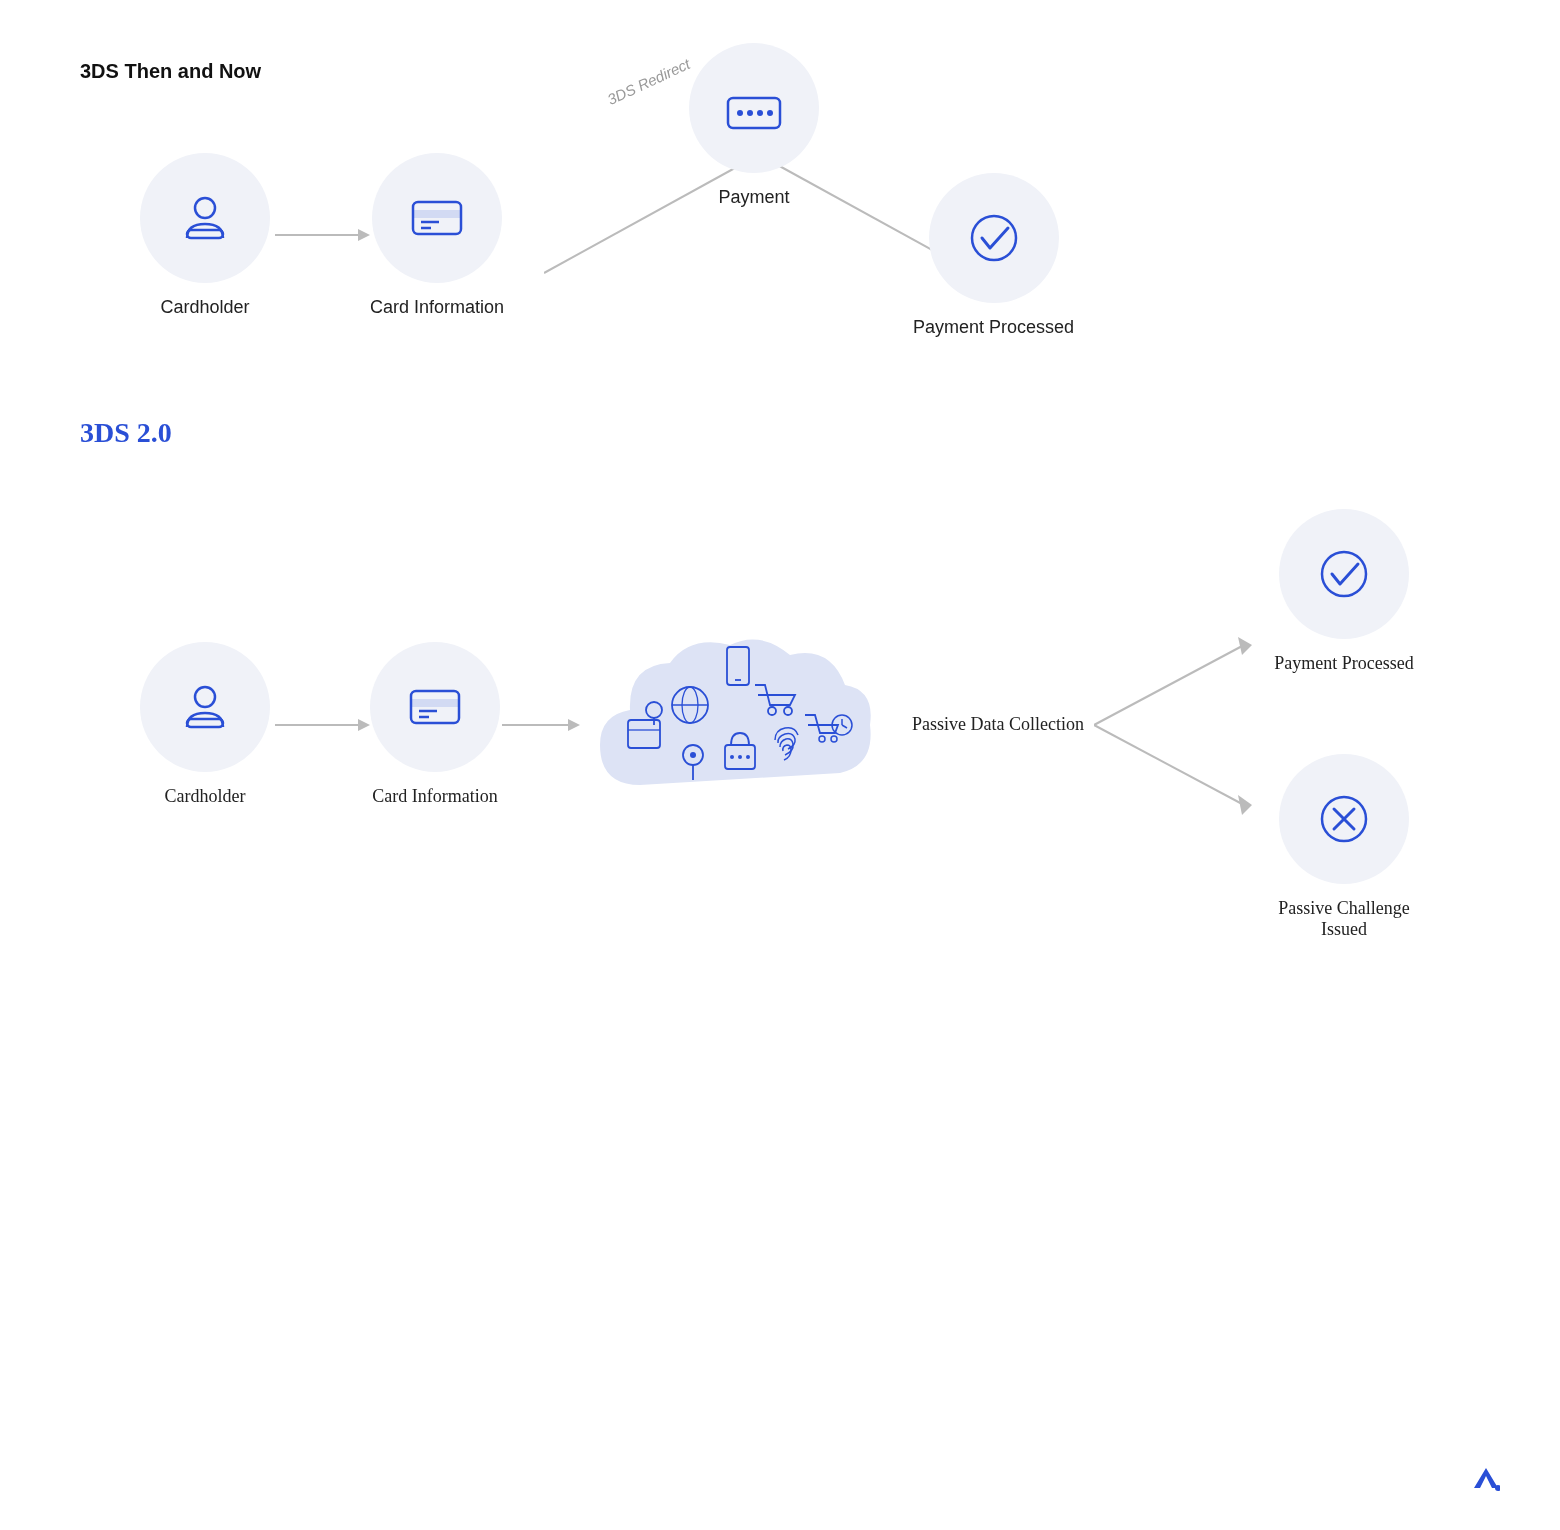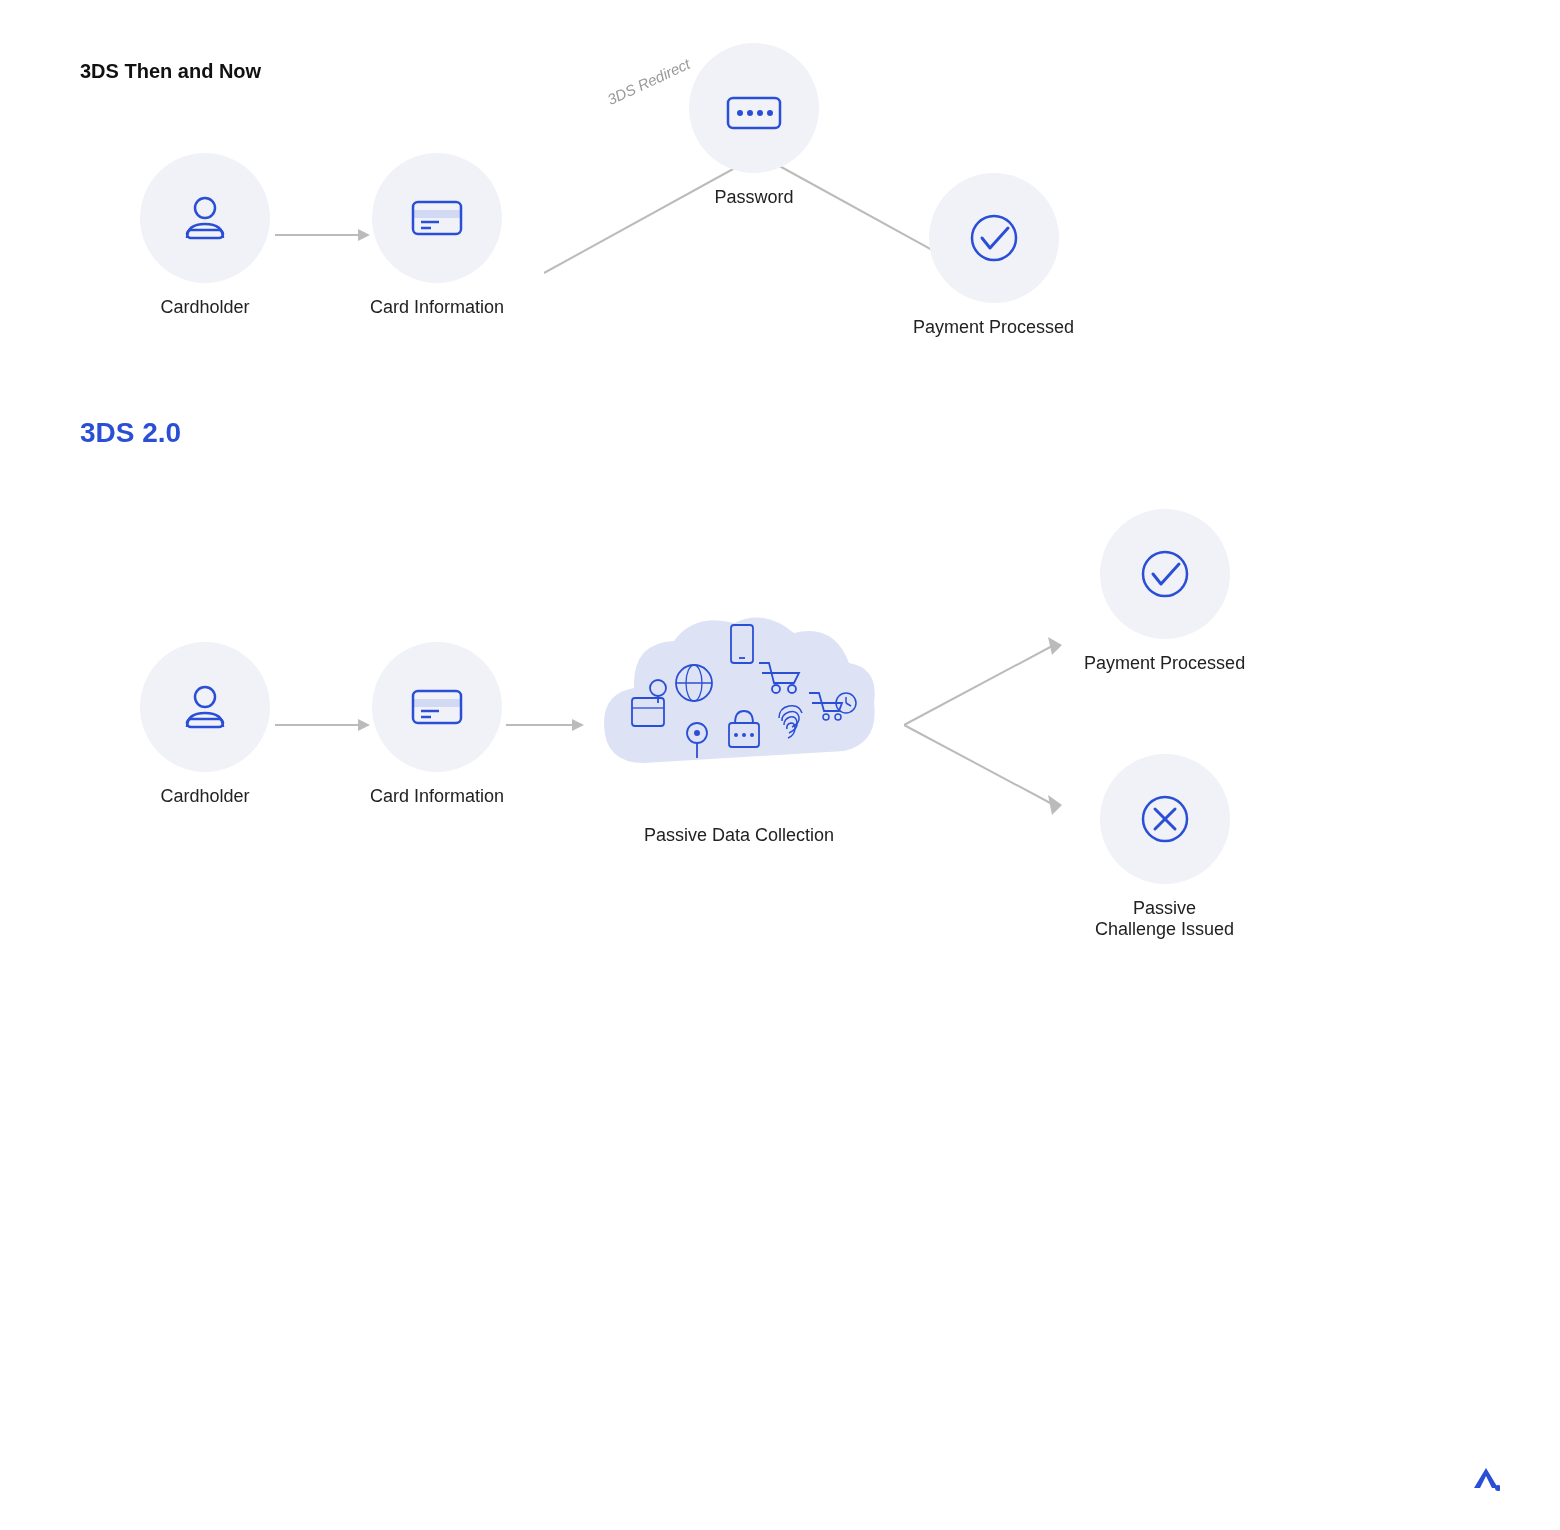"Password" span.node-label { text: Password -> Payment }
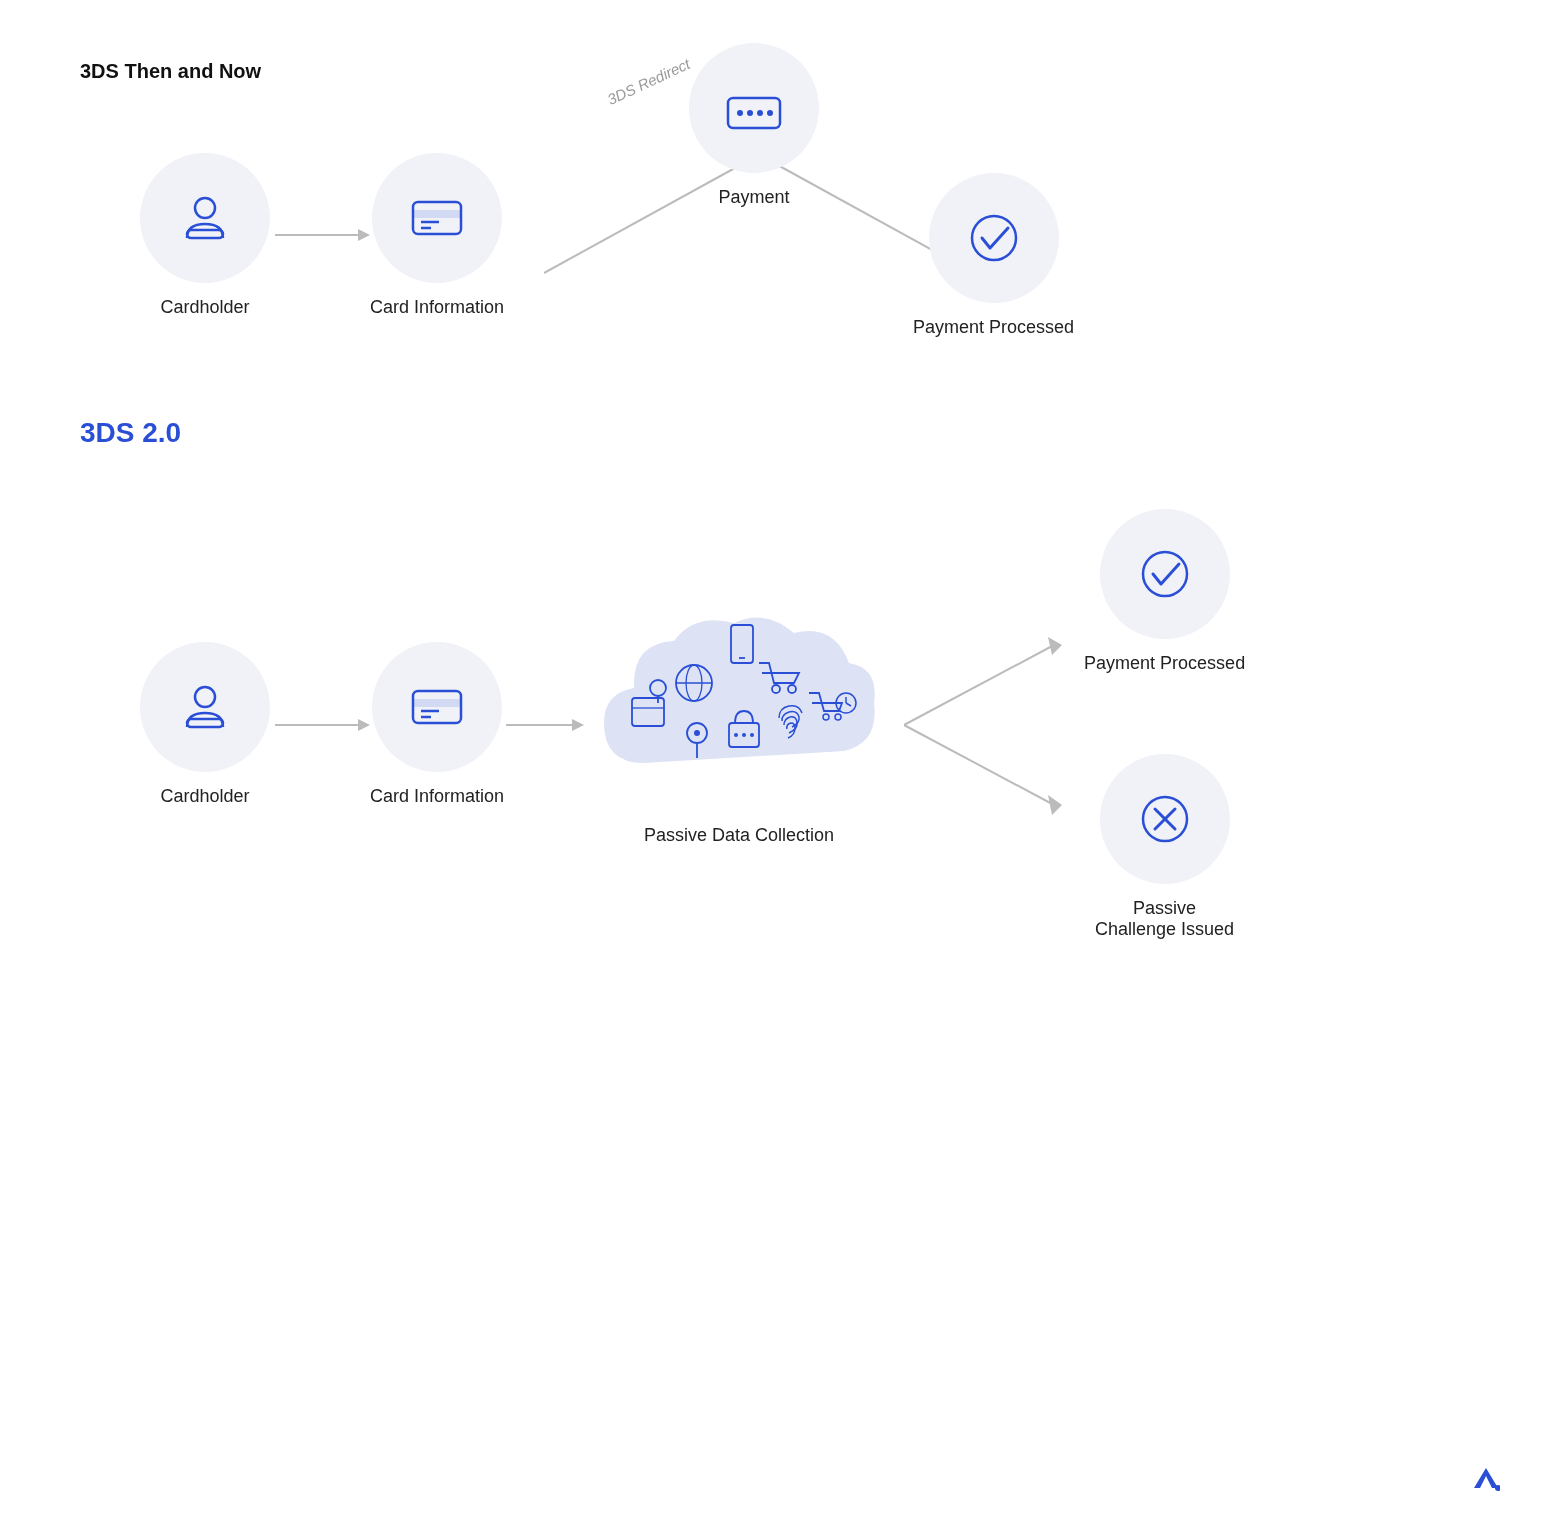"3DS 2.0" div.diagram-section { font-family: none -> Liberation Serif, serif }
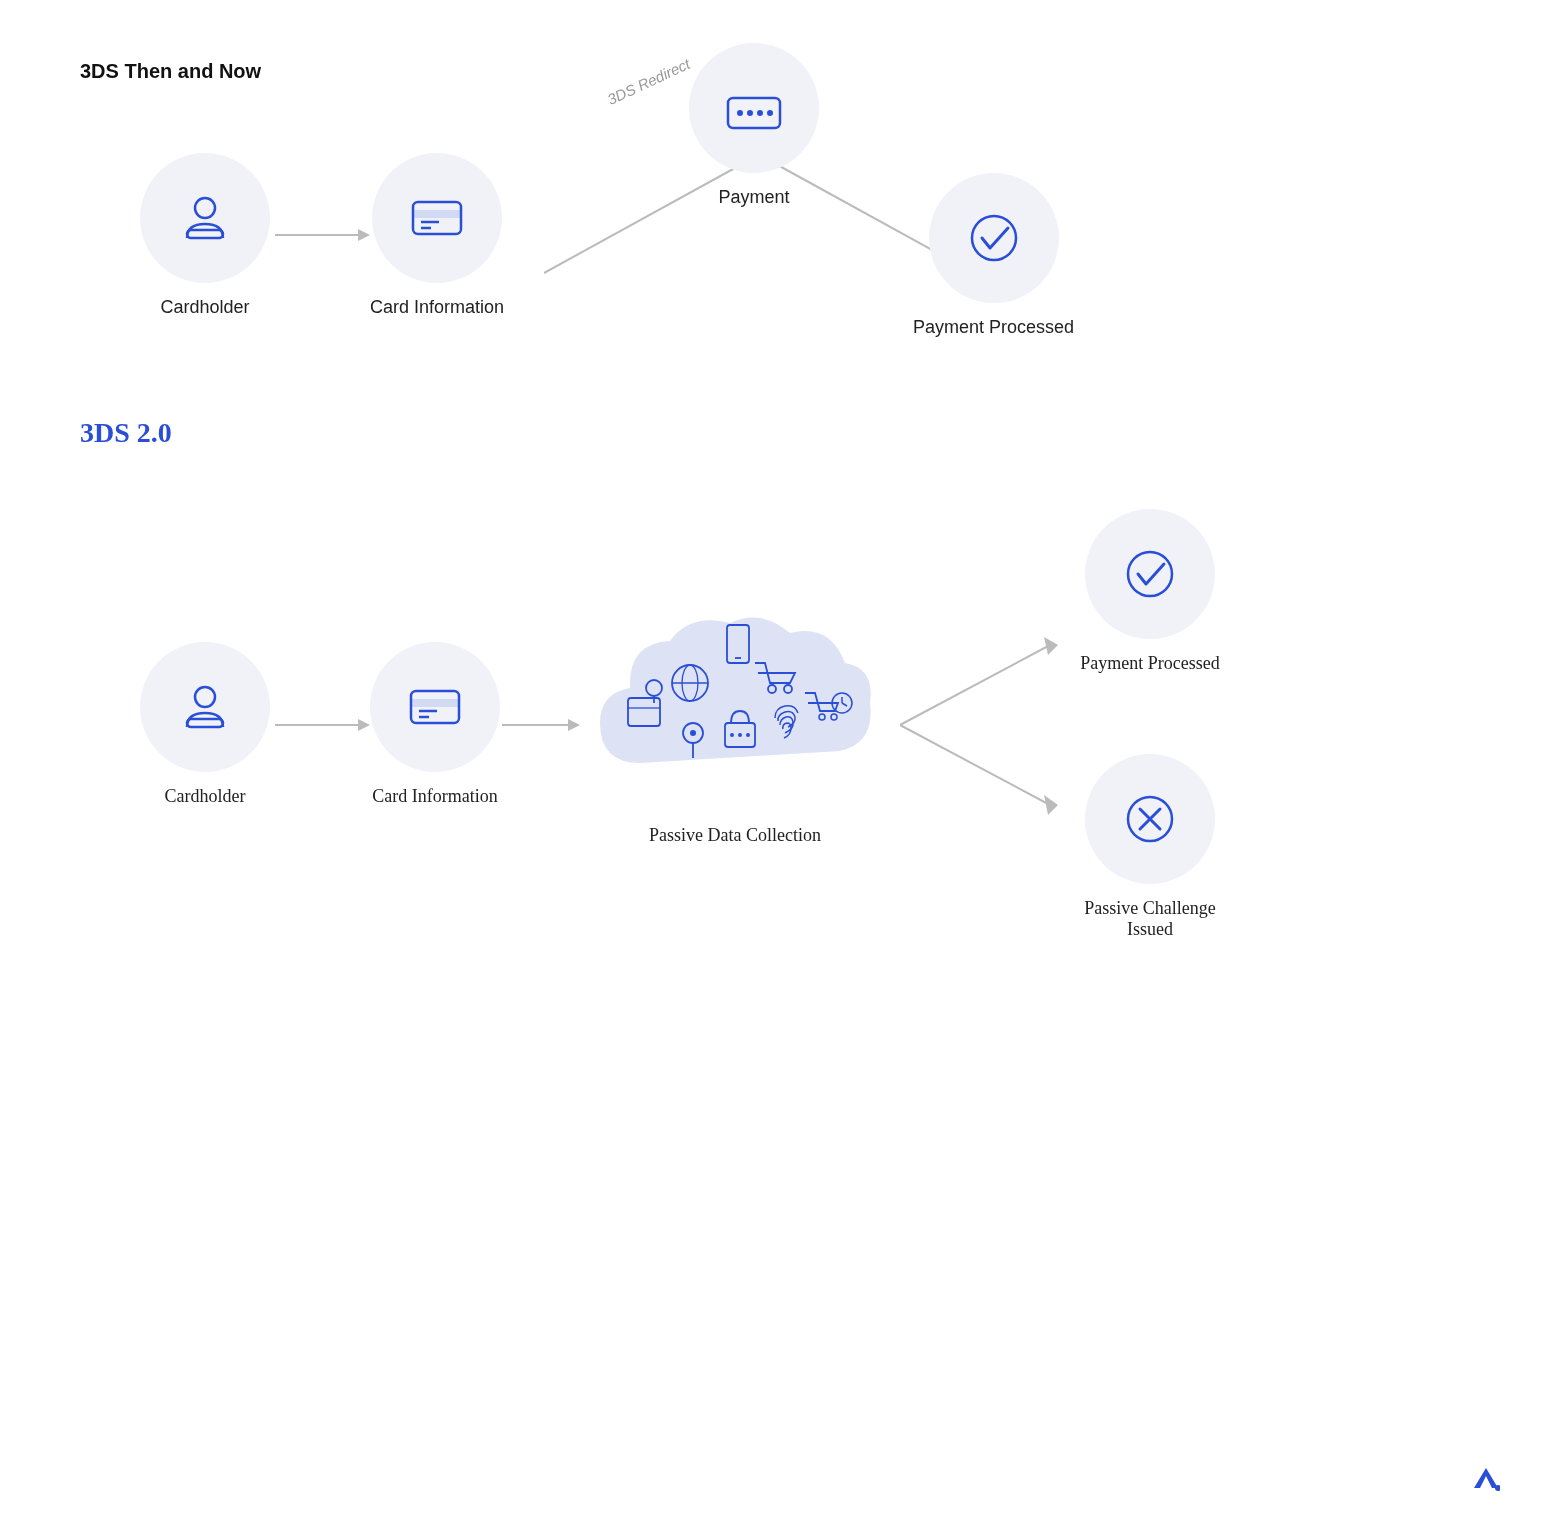"Passive Data Collection" .cloud-node { flex-direction: column -> row }
